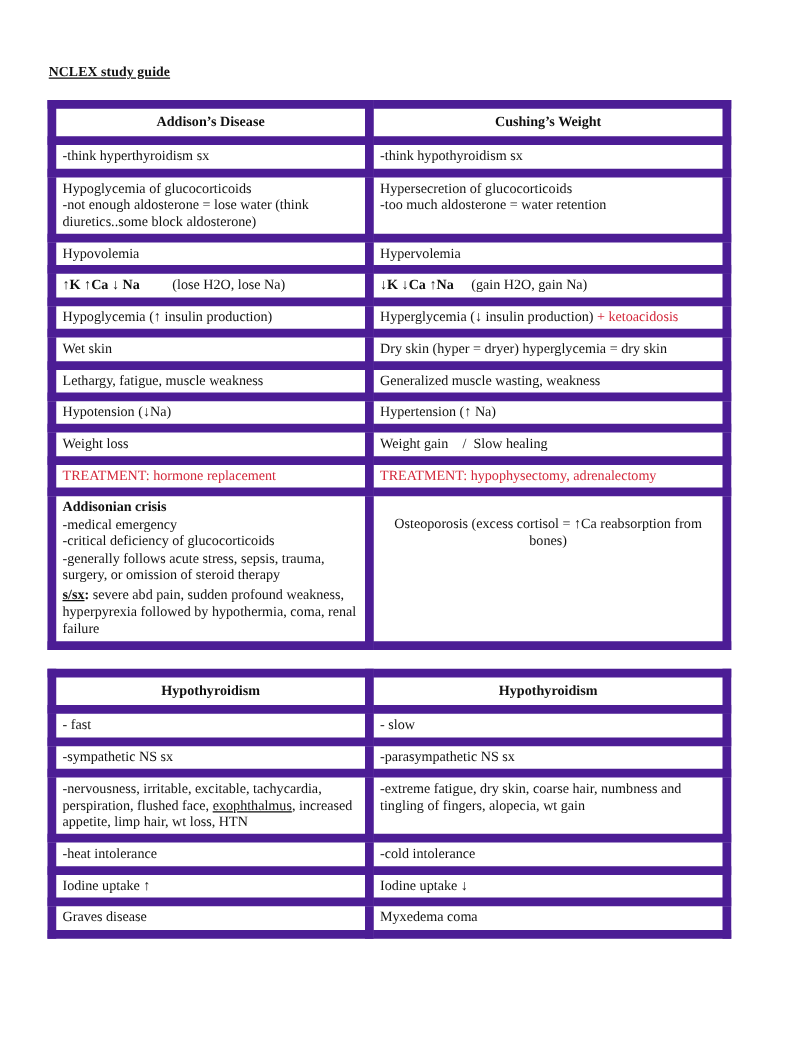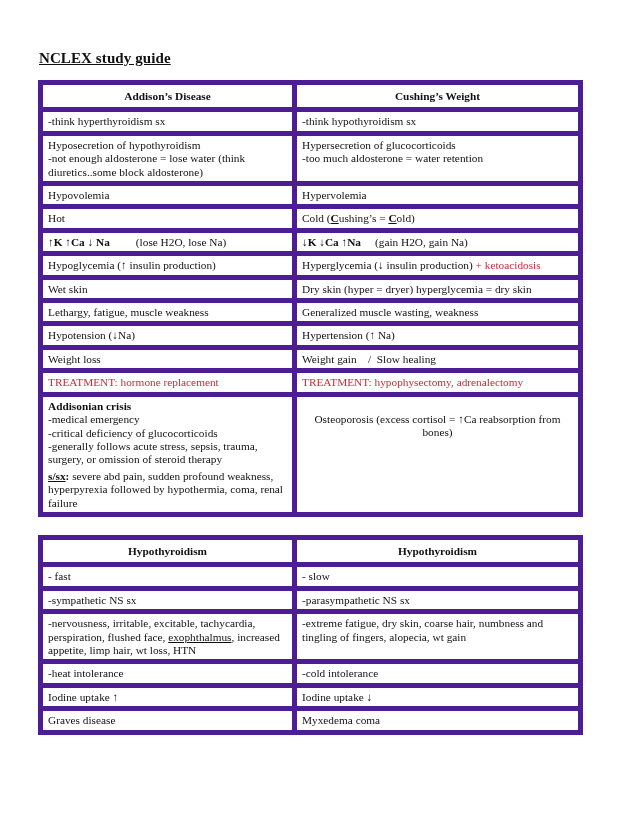"NCLEX study guide" .page-title { font-size: 15px -> 11px }
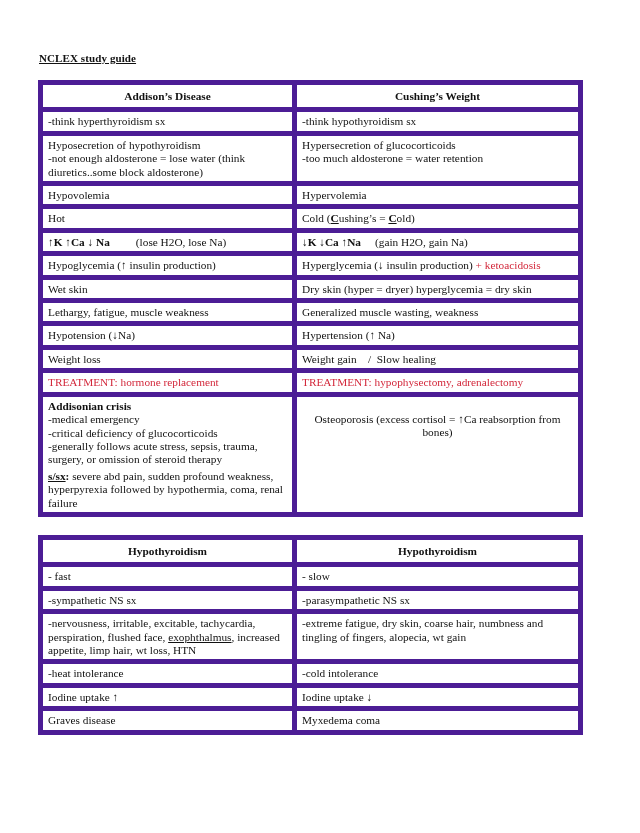"Addison’s Disease" table.grid td, table.grid th { border: 5px solid #4c1d95 -> 7px solid #4c1d95 }
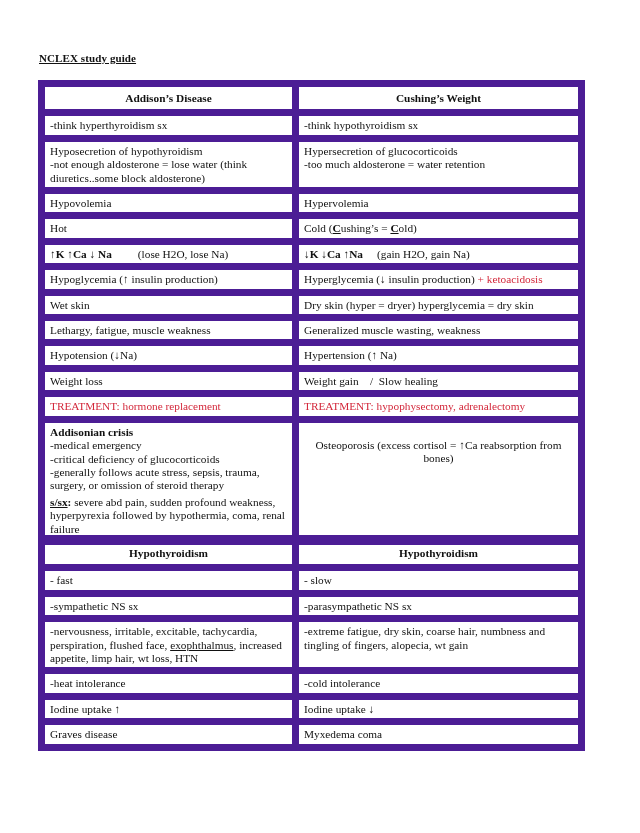"Hyposecretion of hypothyroidism" span.line { text: Hyposecretion of hypothyroidism -> Hypoglycemia of glucocorticoids }
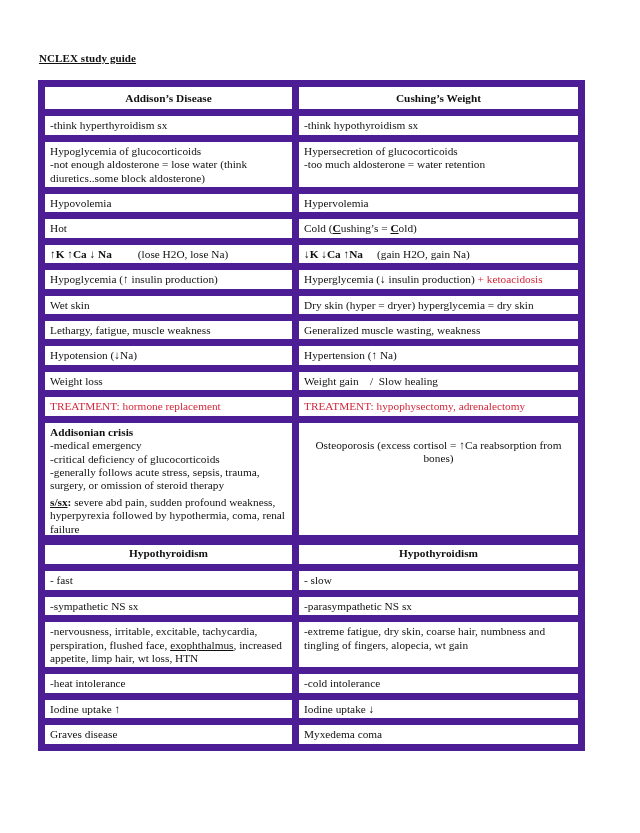"Hot" tr { html: <tr> <td>Hot</td> <td><span>Cold (</span><span>C</span><span>ushing’s = </span><span>C</span><span>old)</span></td> </tr> -> none }
